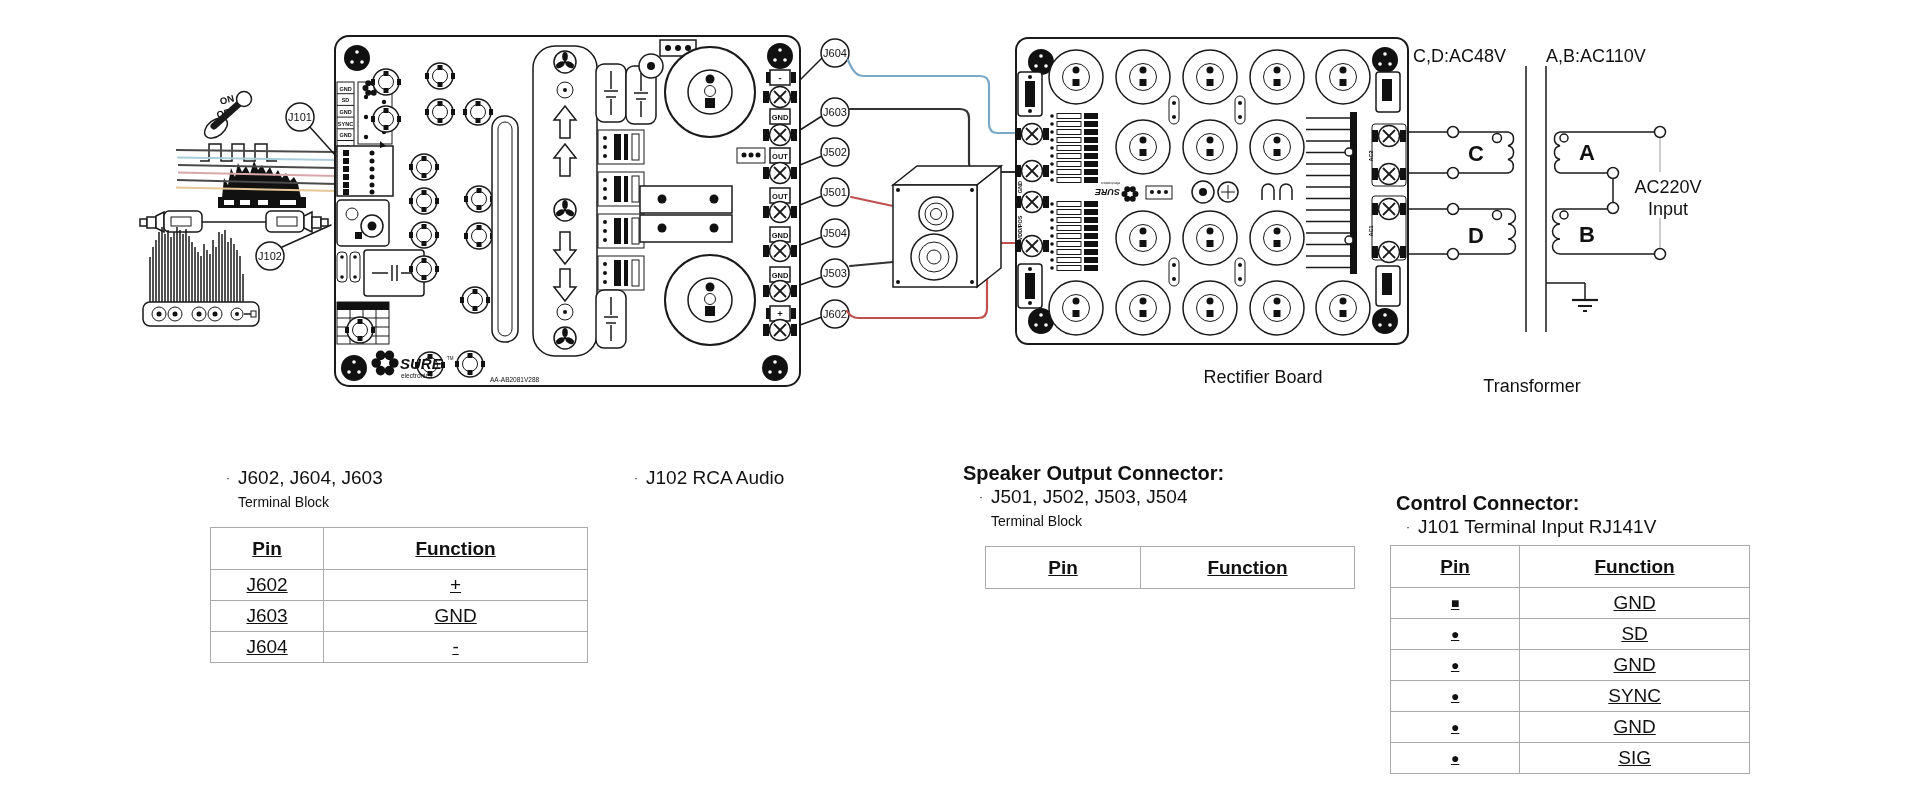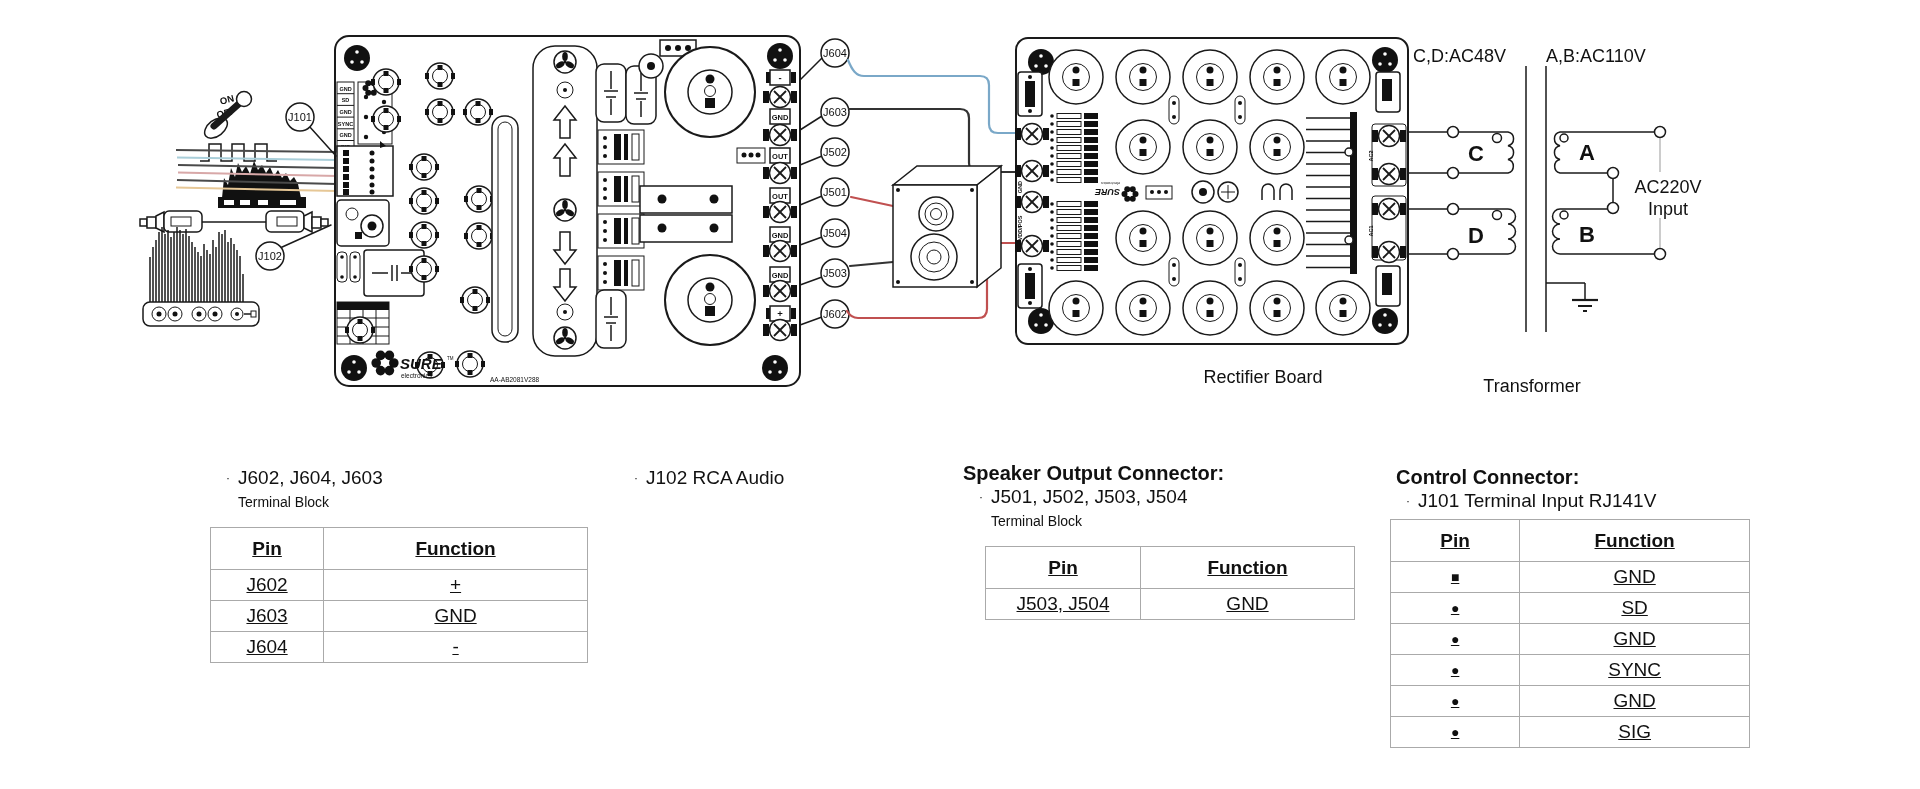"Control Connector:" div.section { top: 466px -> 492px }
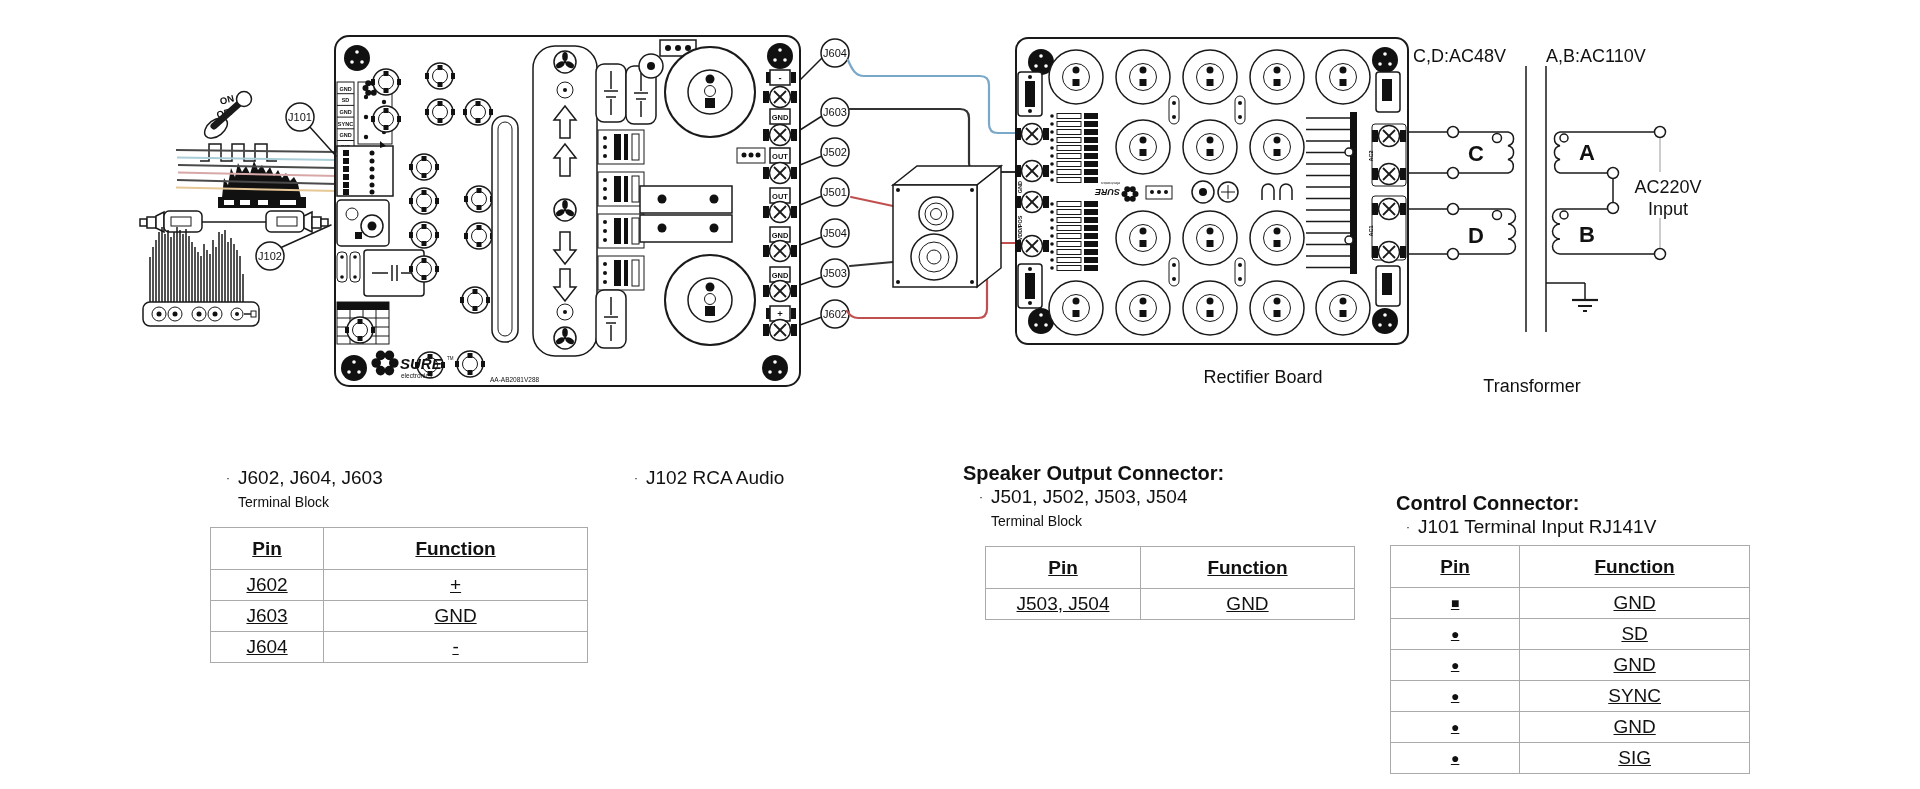"J503, J504" tr { html: <tr> <td>J503, J504</td> <td>GND</td> </tr> -> none }
